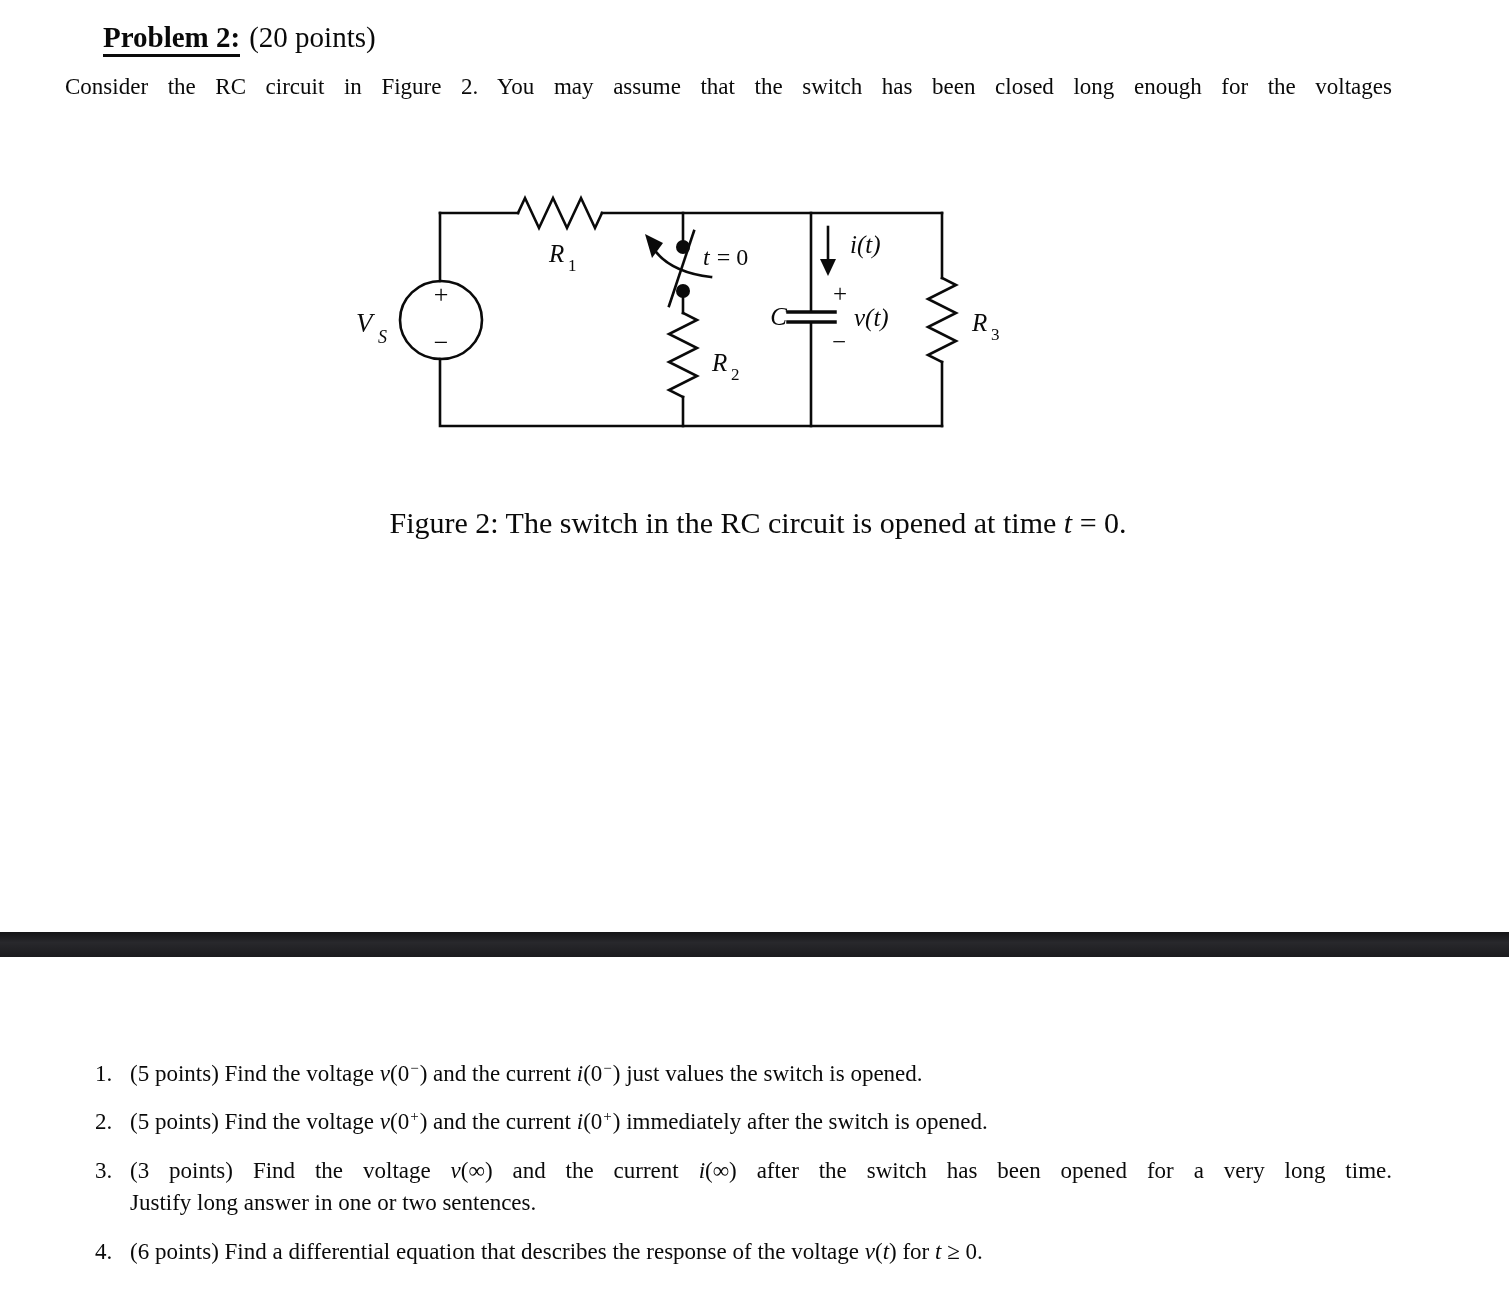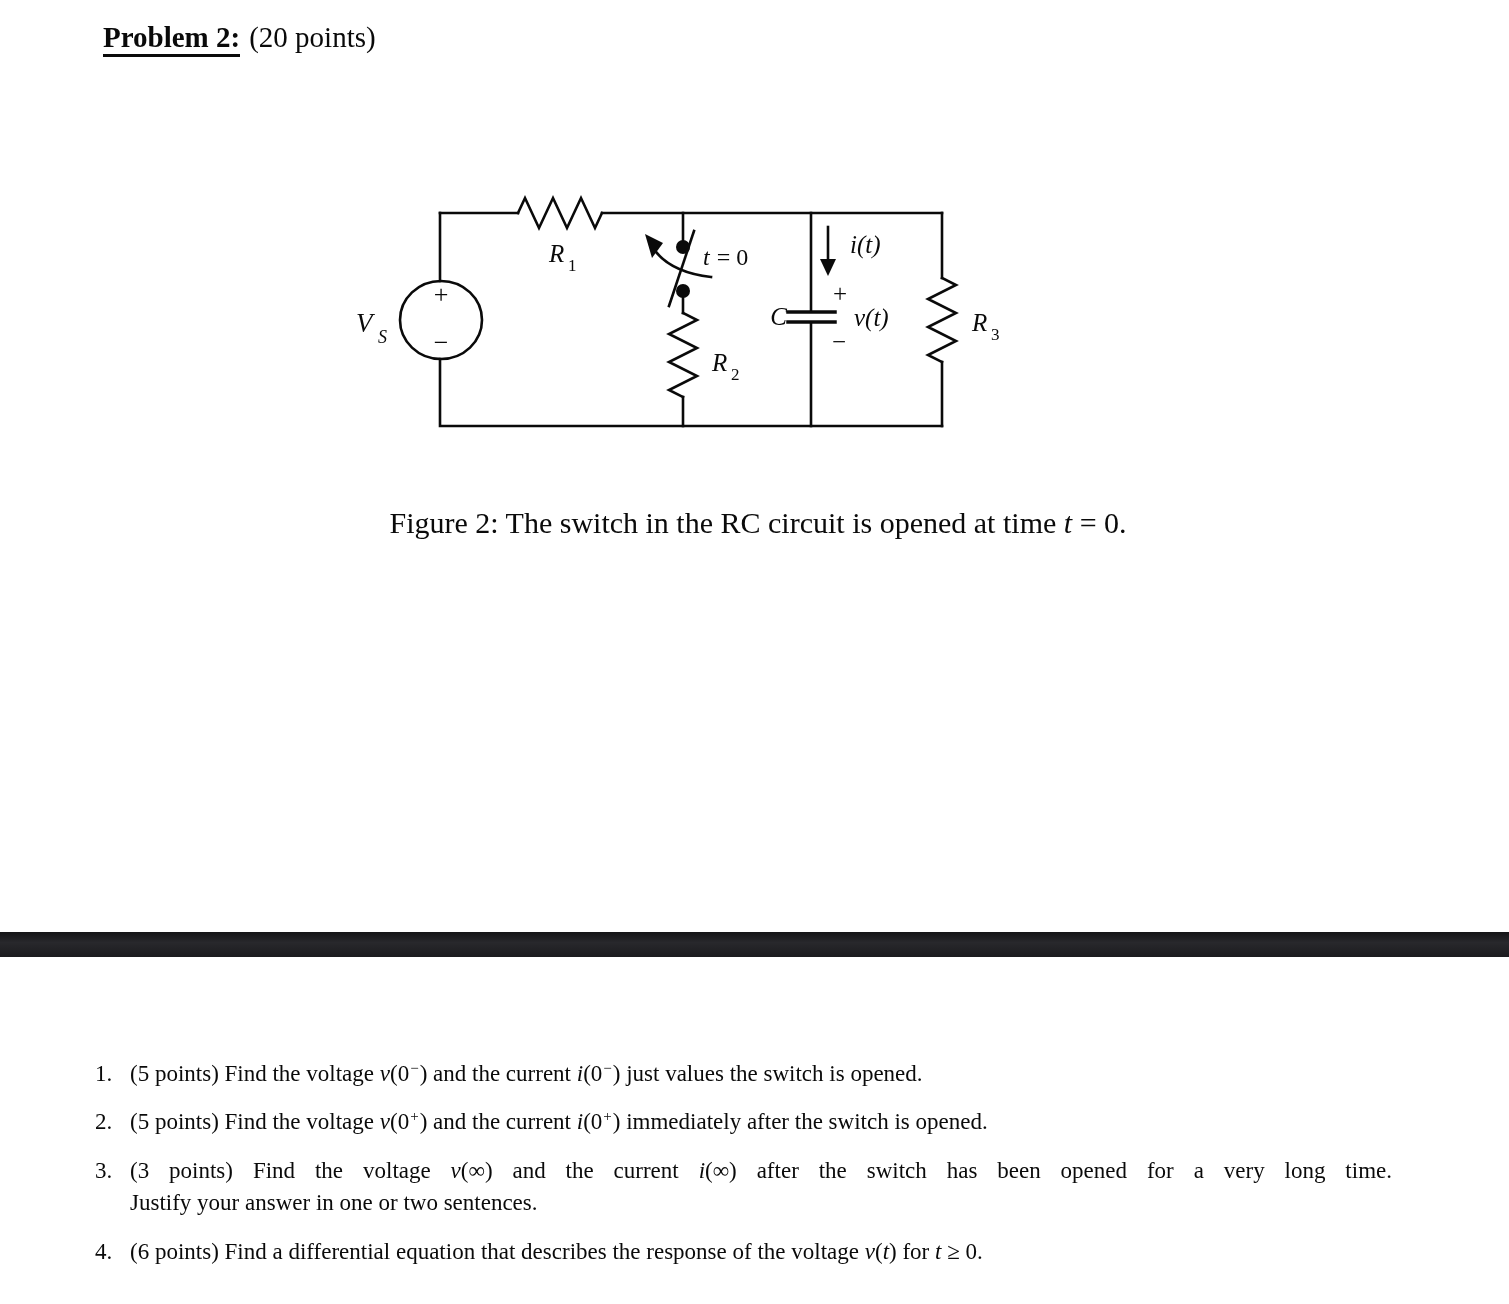"Consider the RC circuit in" div.stretch { html: none -> <div><span>Consider the RC circuit in Figure 2. You may assume that the switch has been closed long enough for the voltages</span></div> }
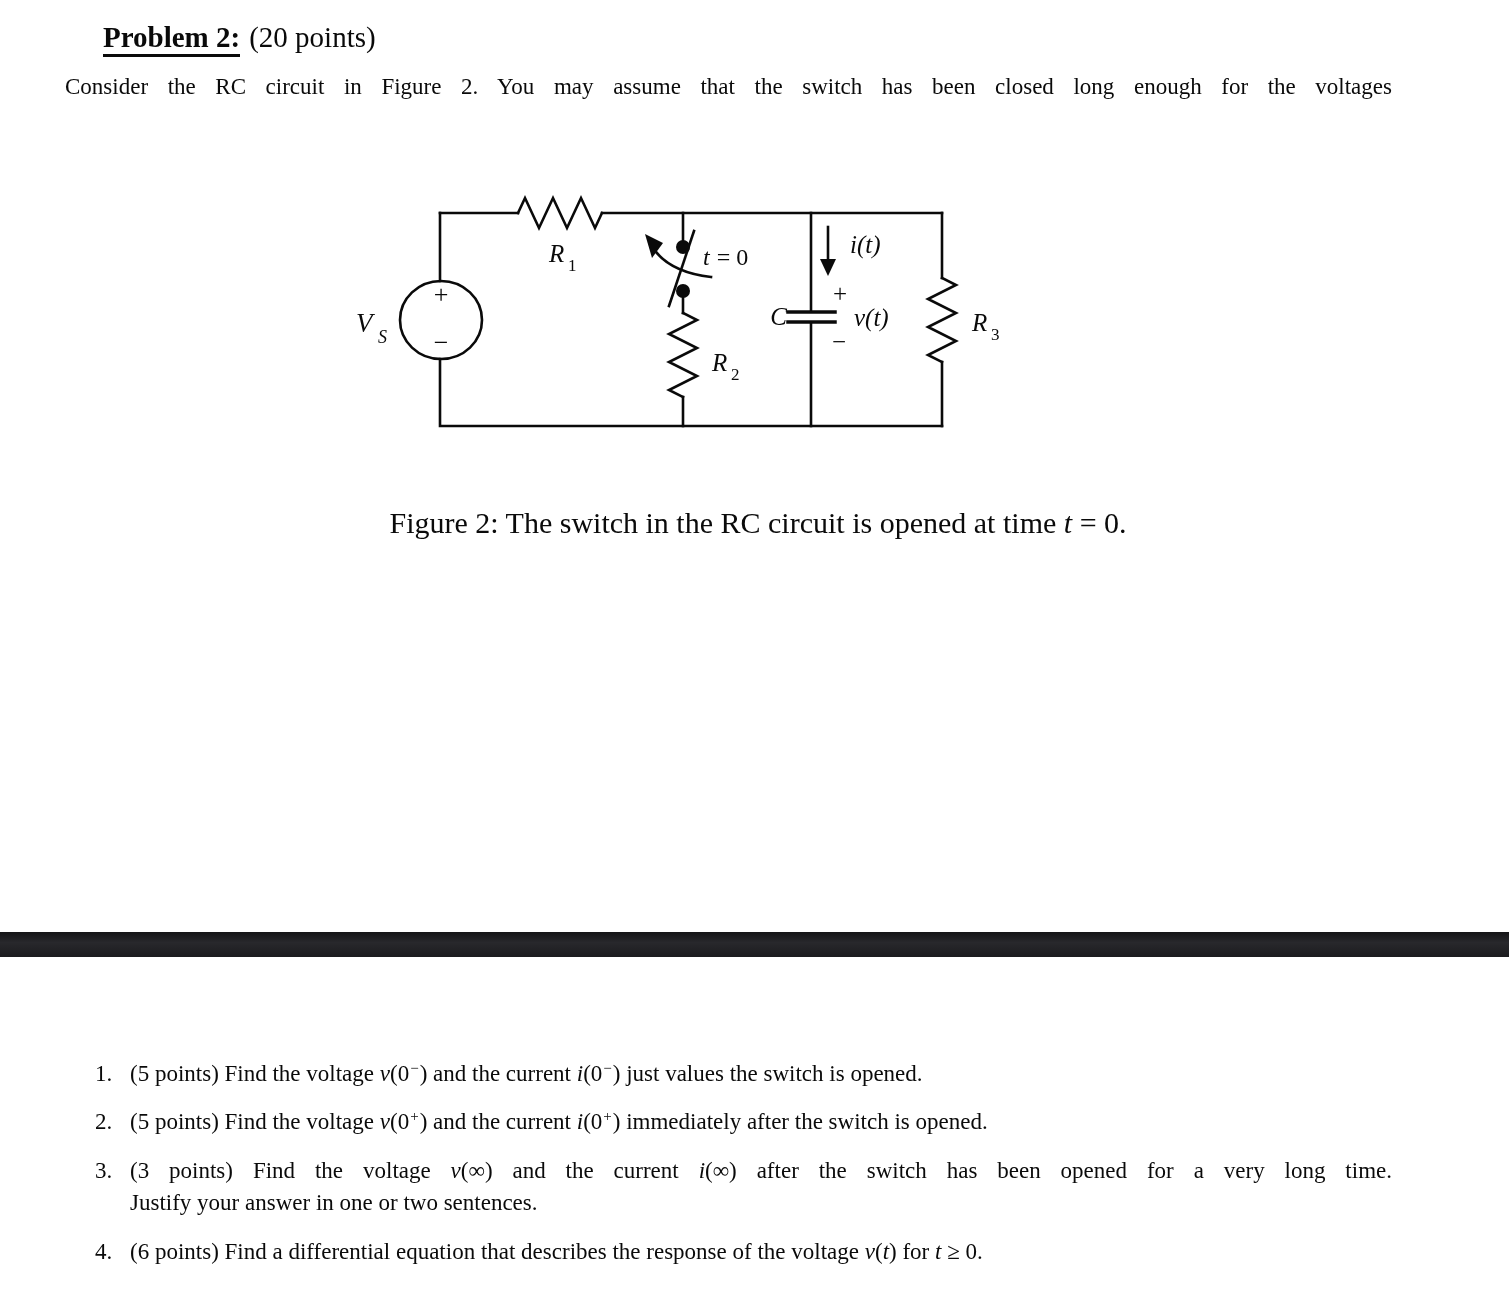"Justify your answer in one" span { text: your -> long }
